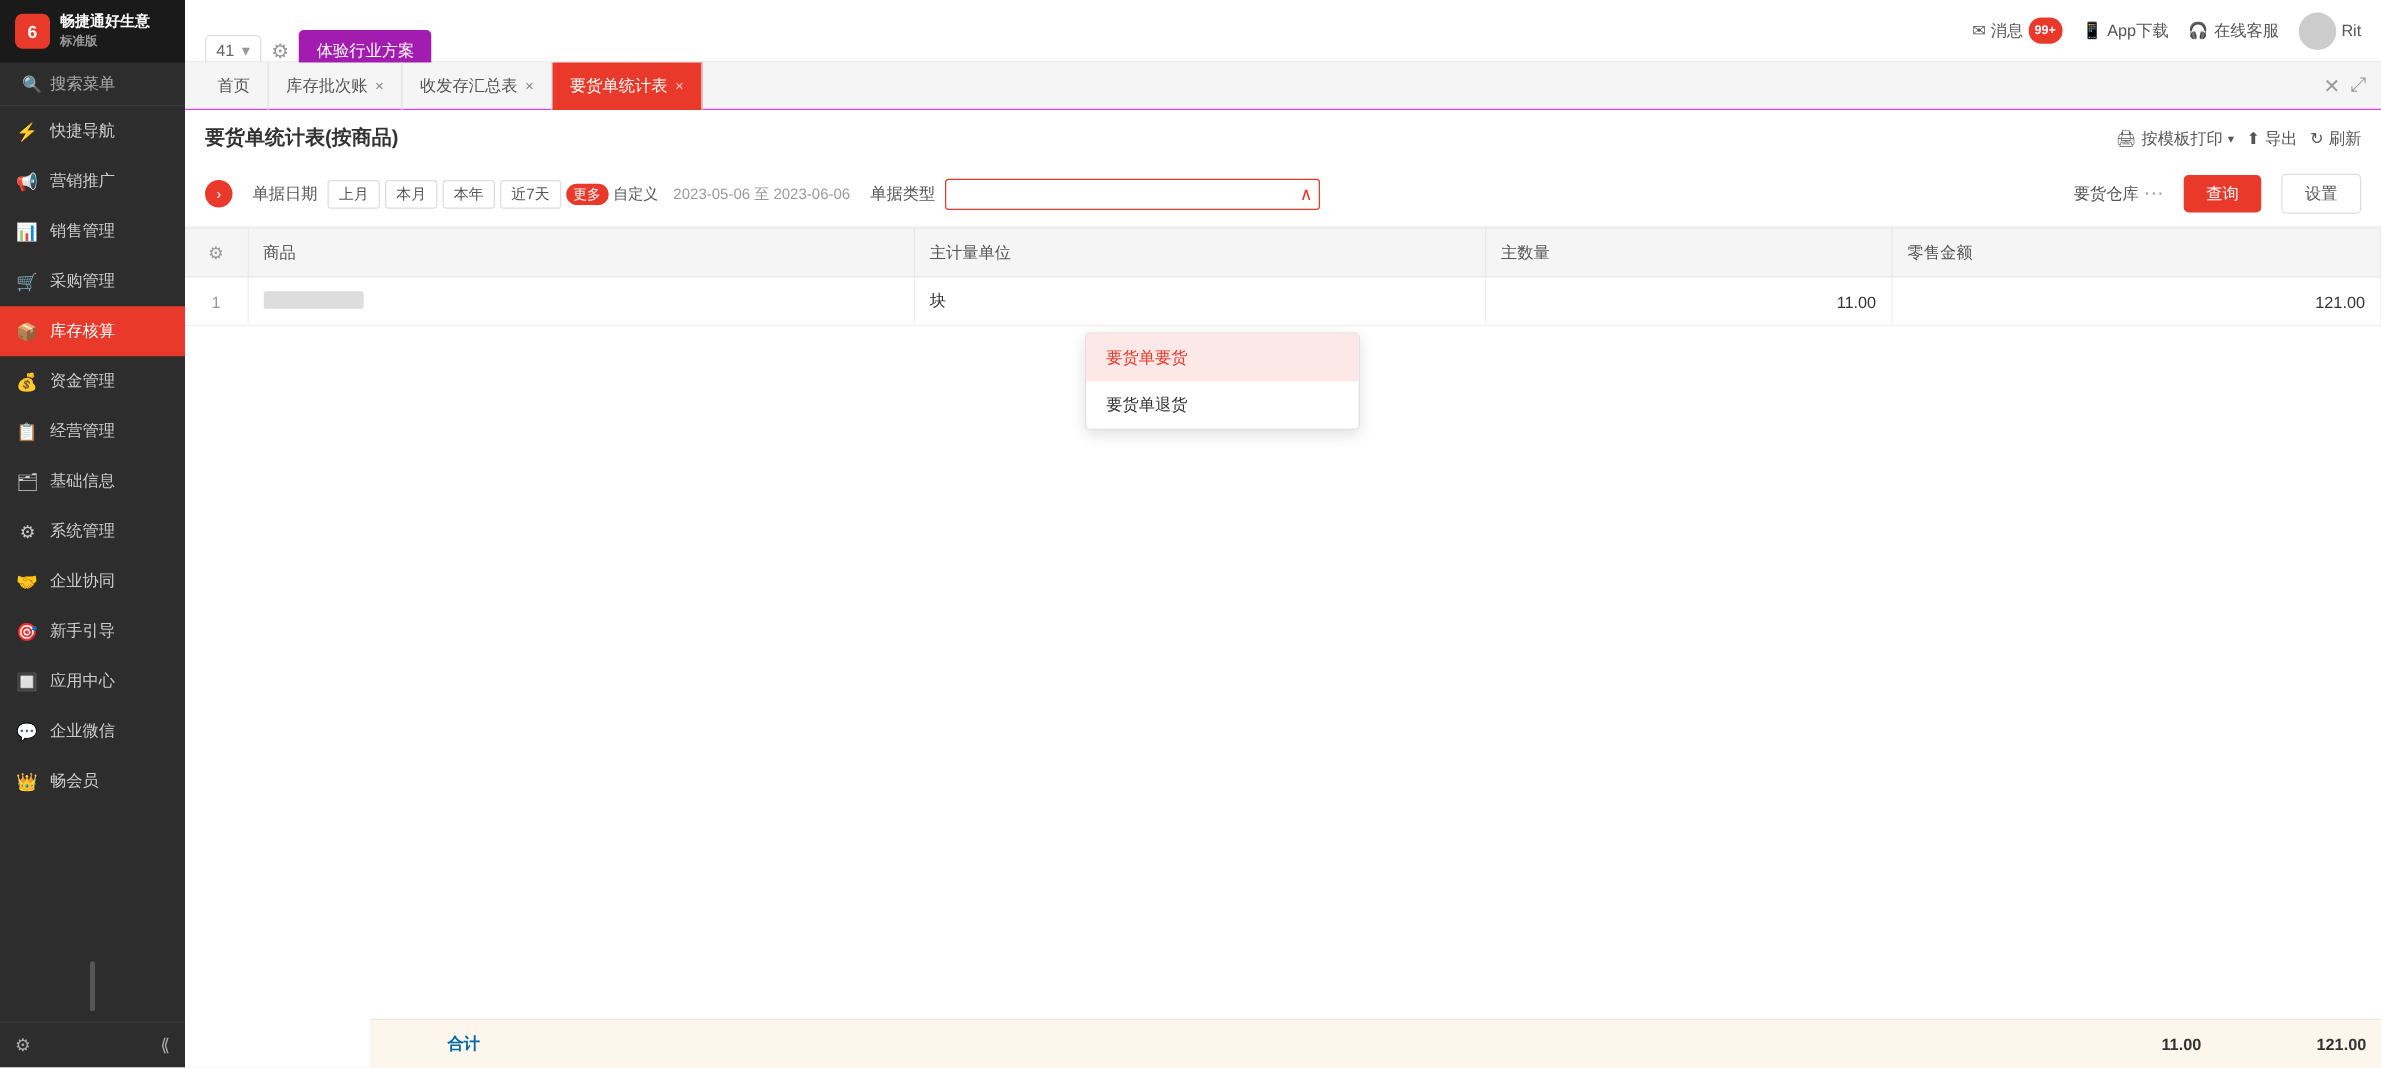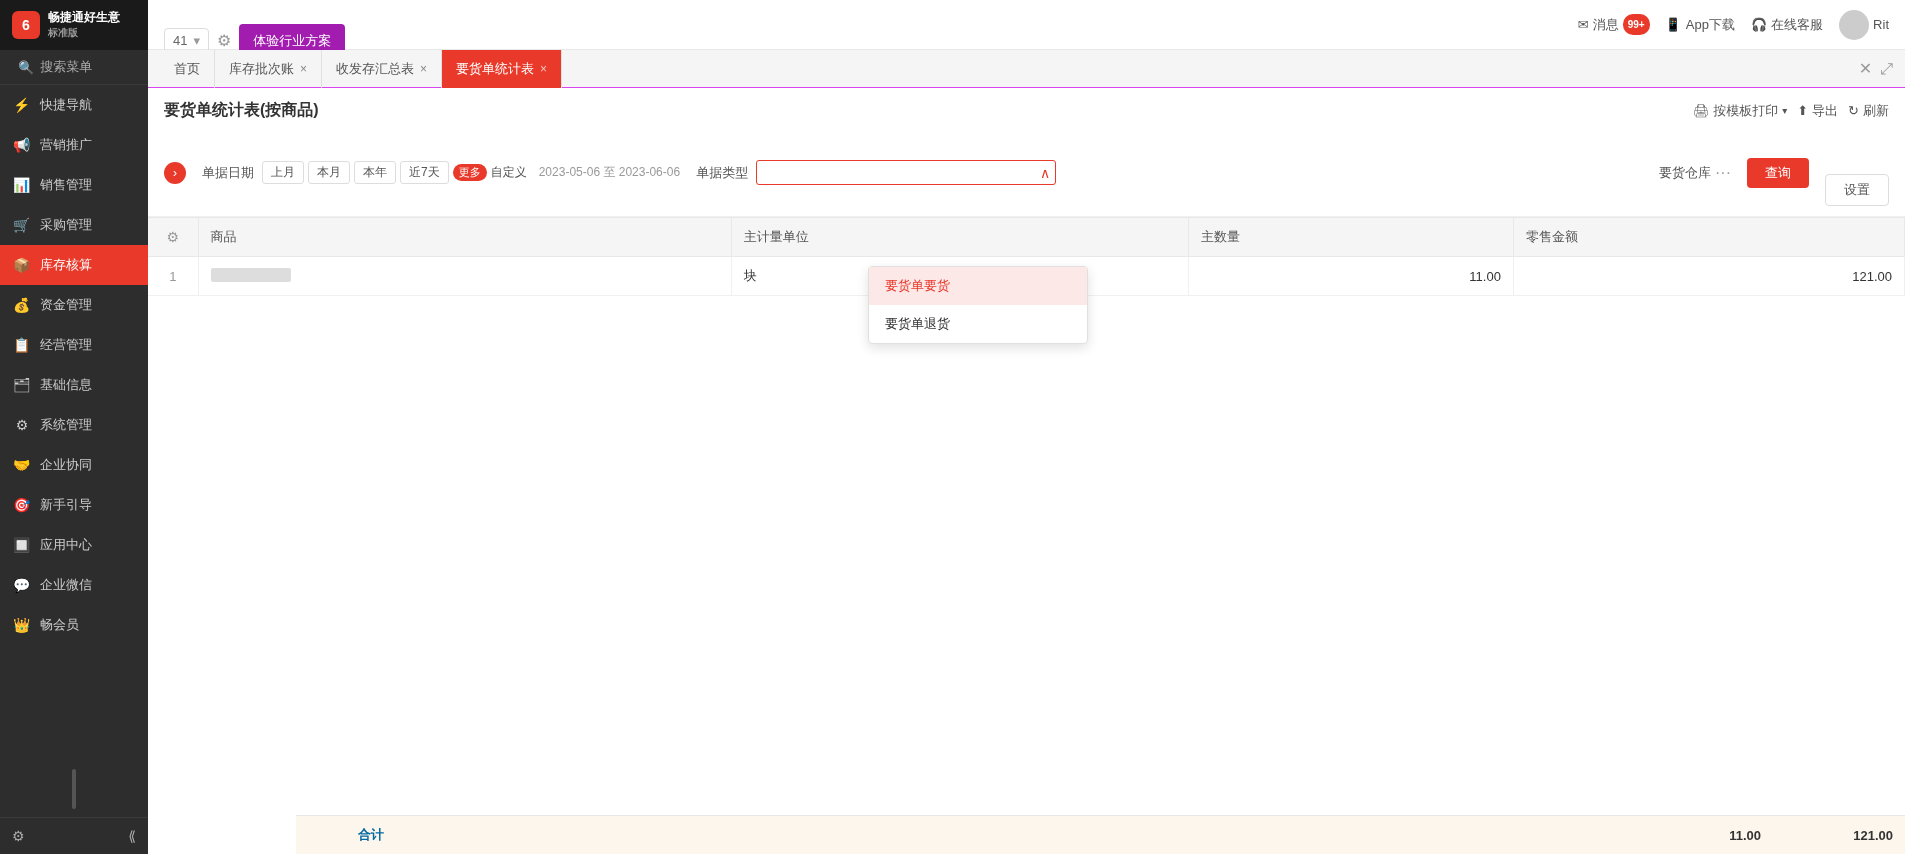"设置" .settings-btn { margin-top: 35px -> none }
